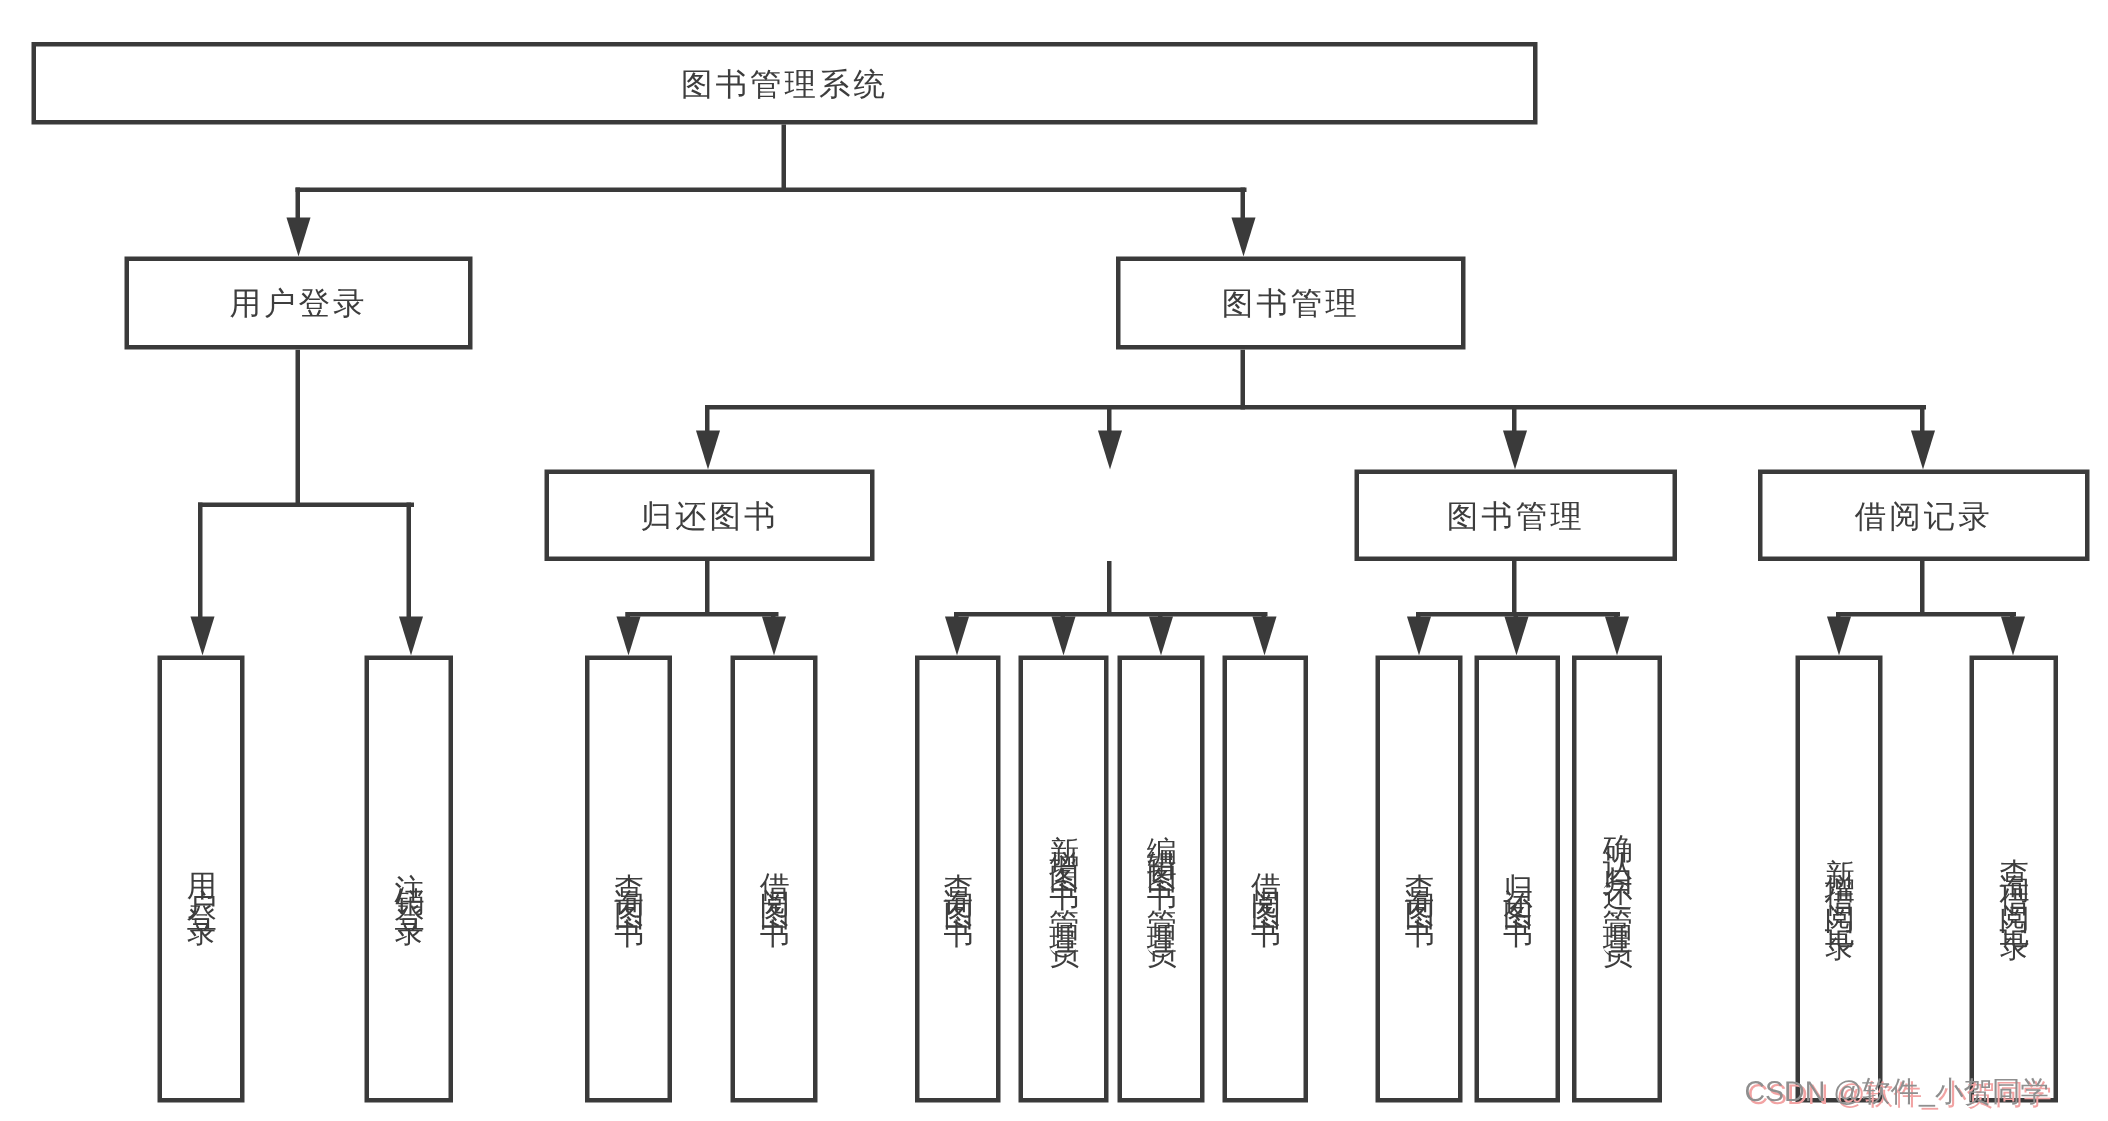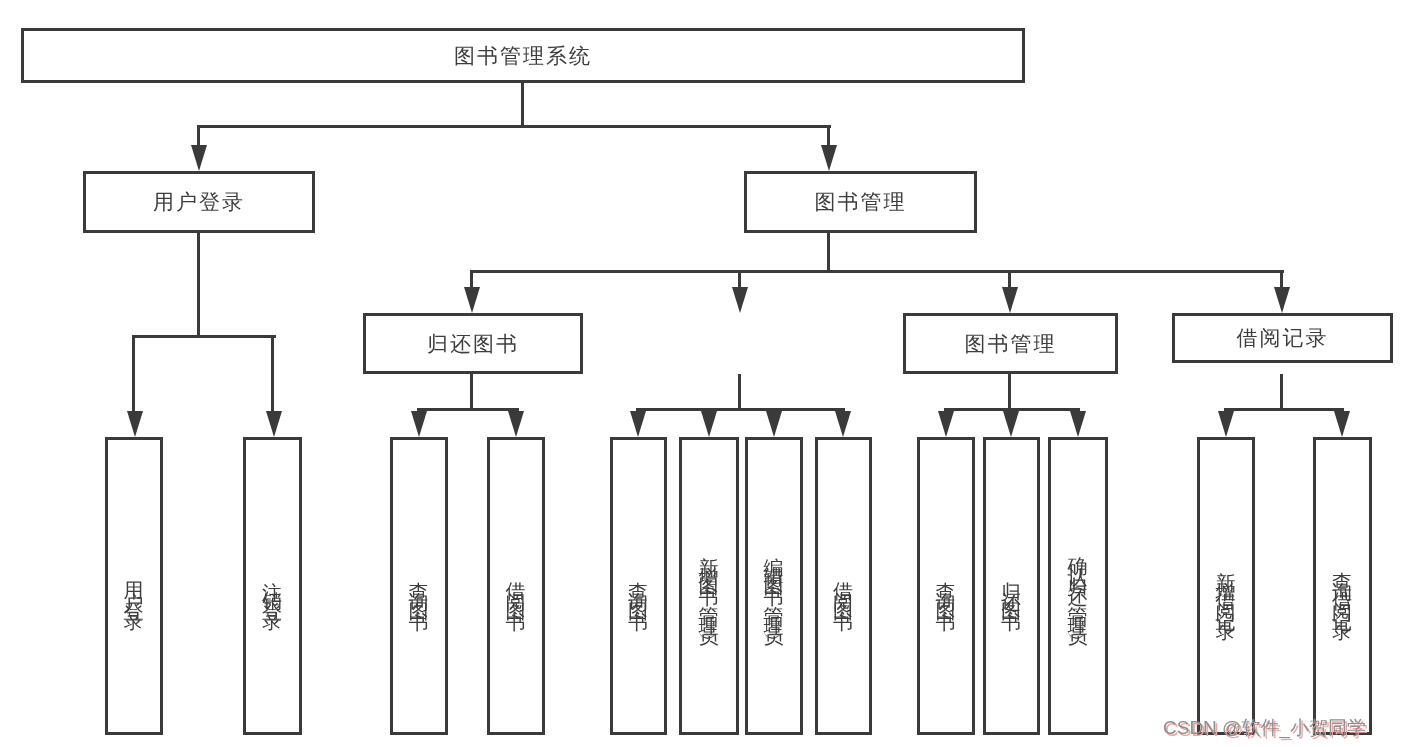"借阅记录" div.node { height: 50px -> 61px }
